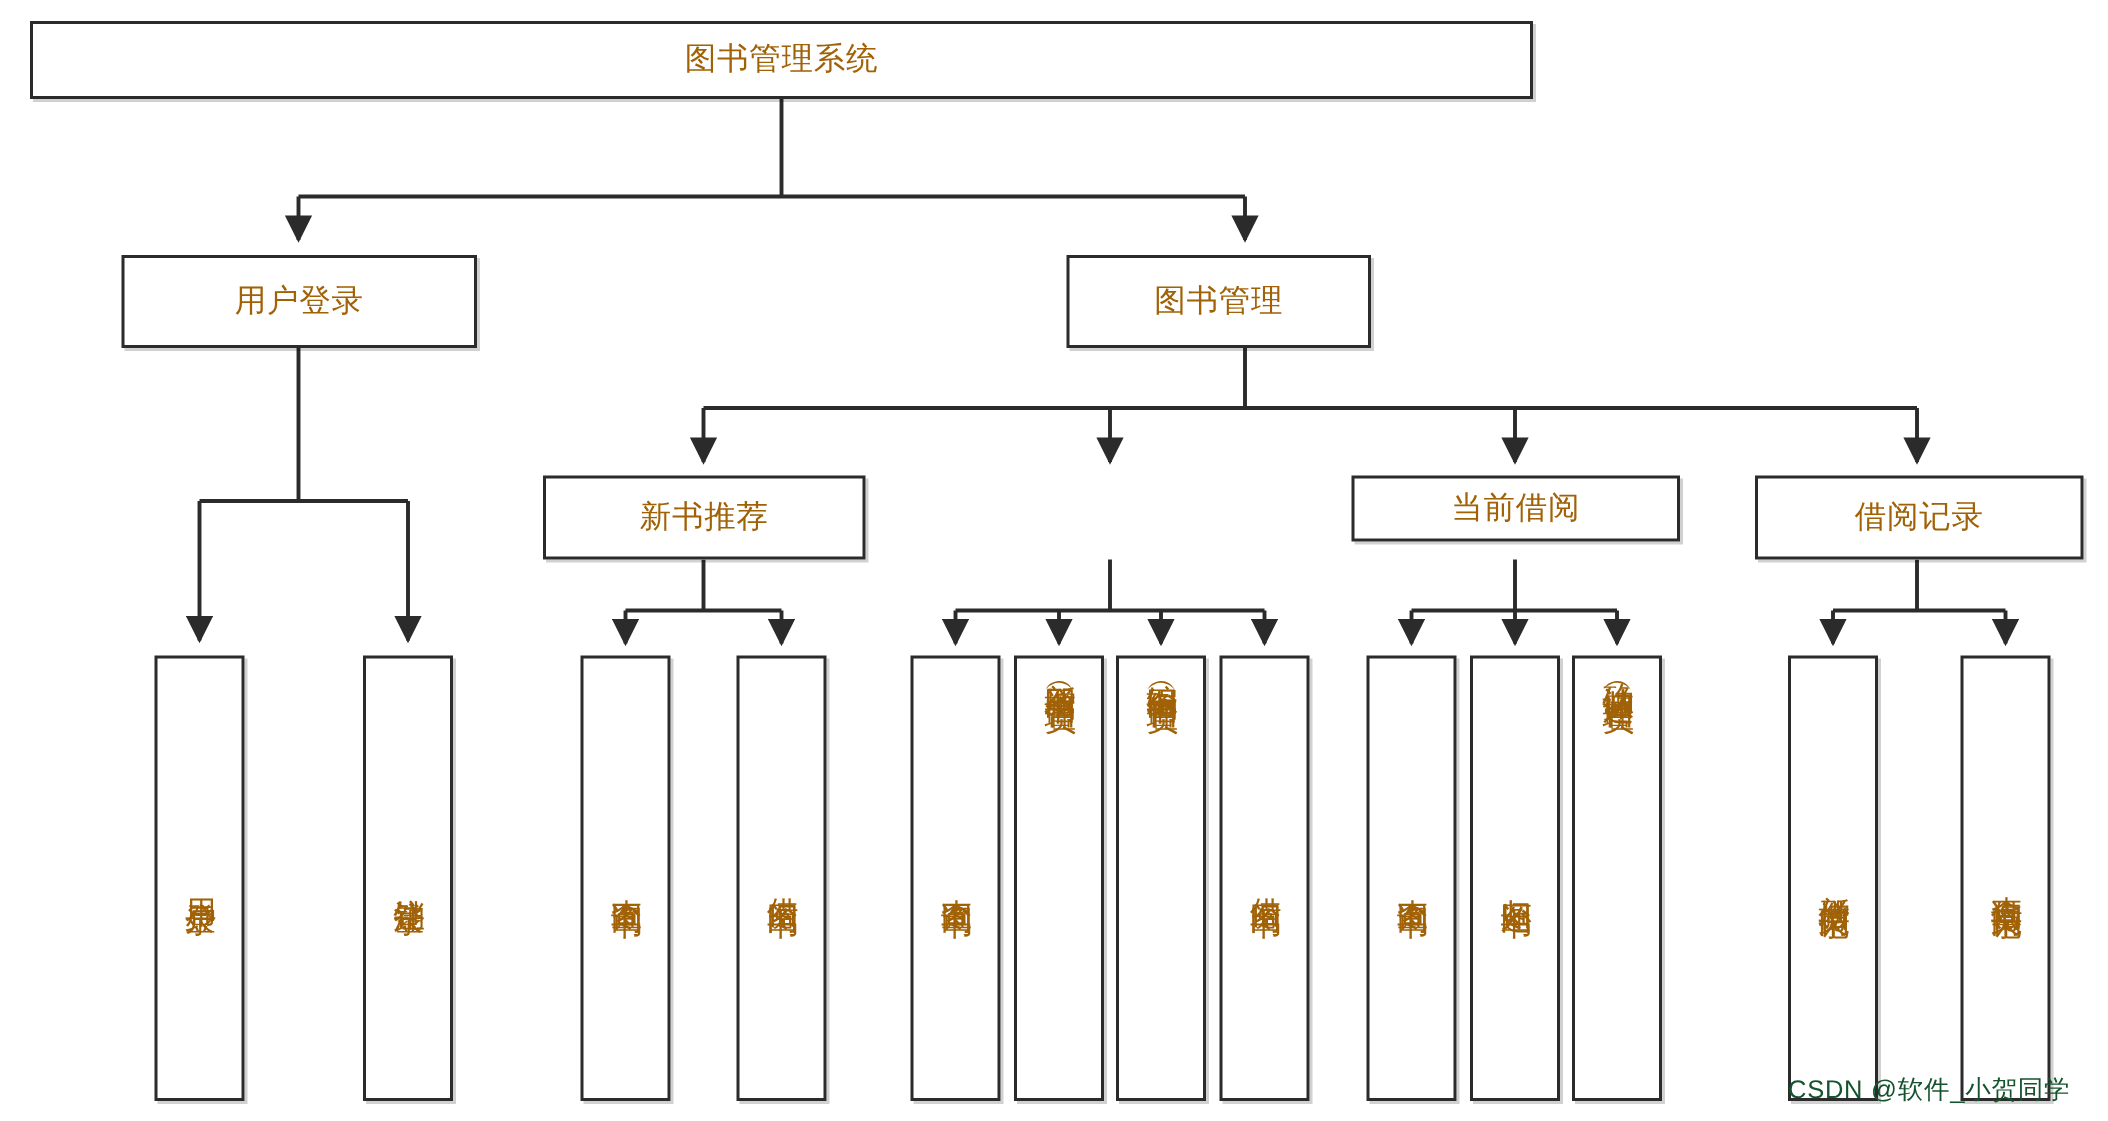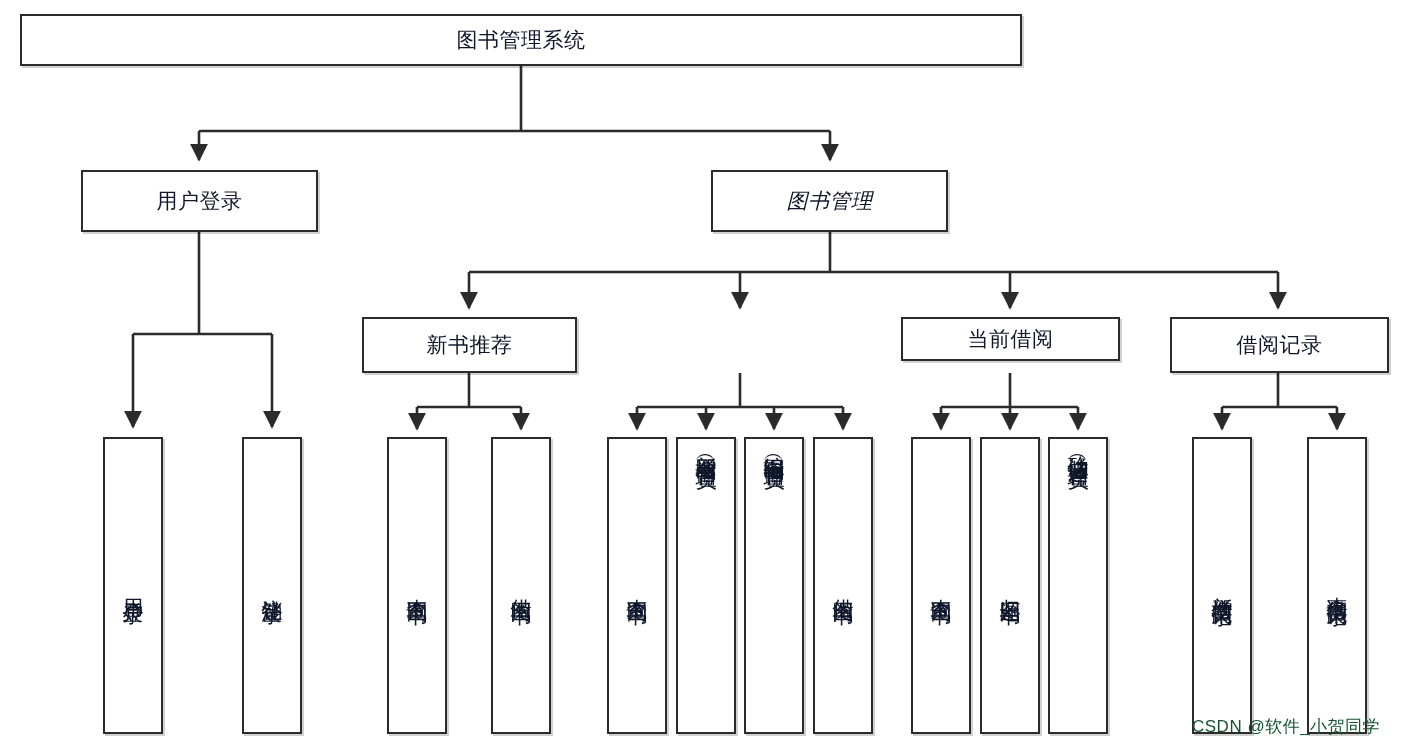"图书管理系统" .node .label { color: #0f172a -> #a16207 }
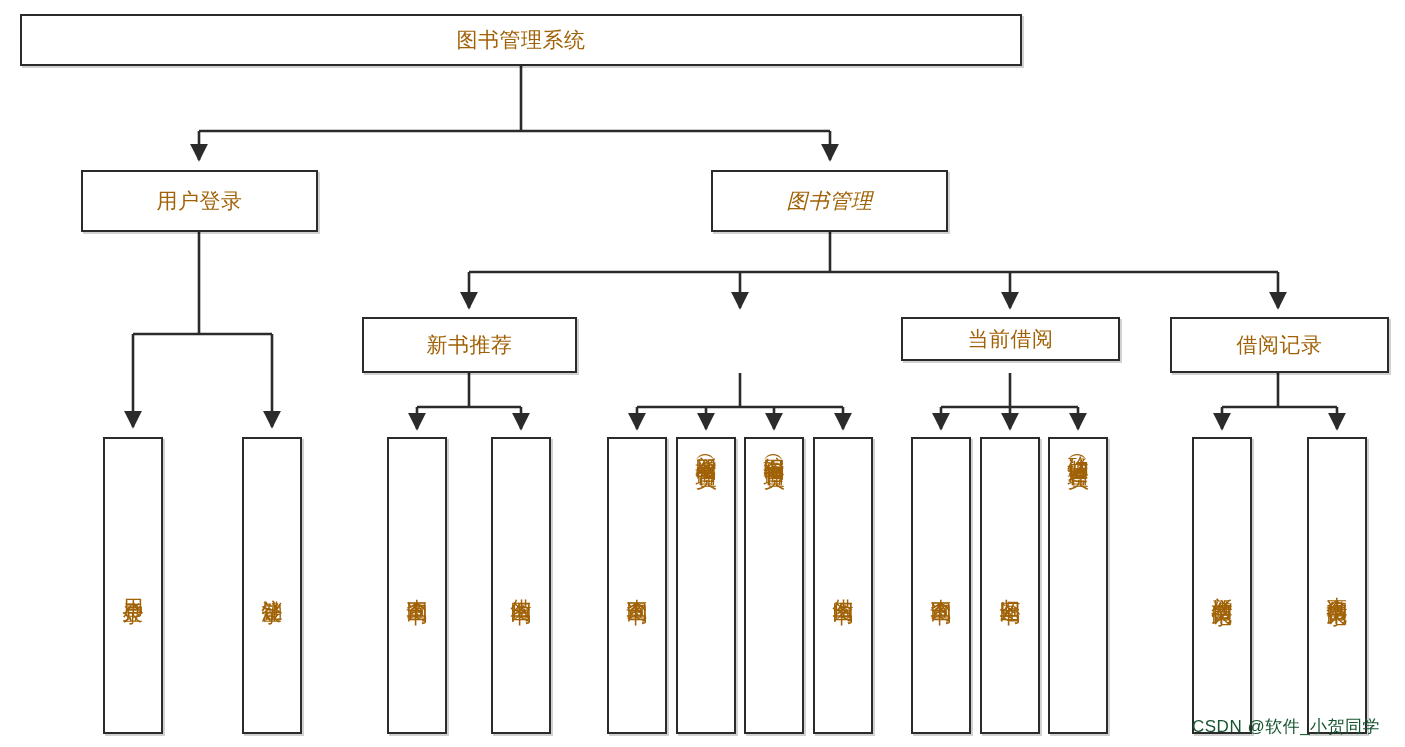"图书管理" div.node { font-style: italic -> none; width: 237px -> 203px }
